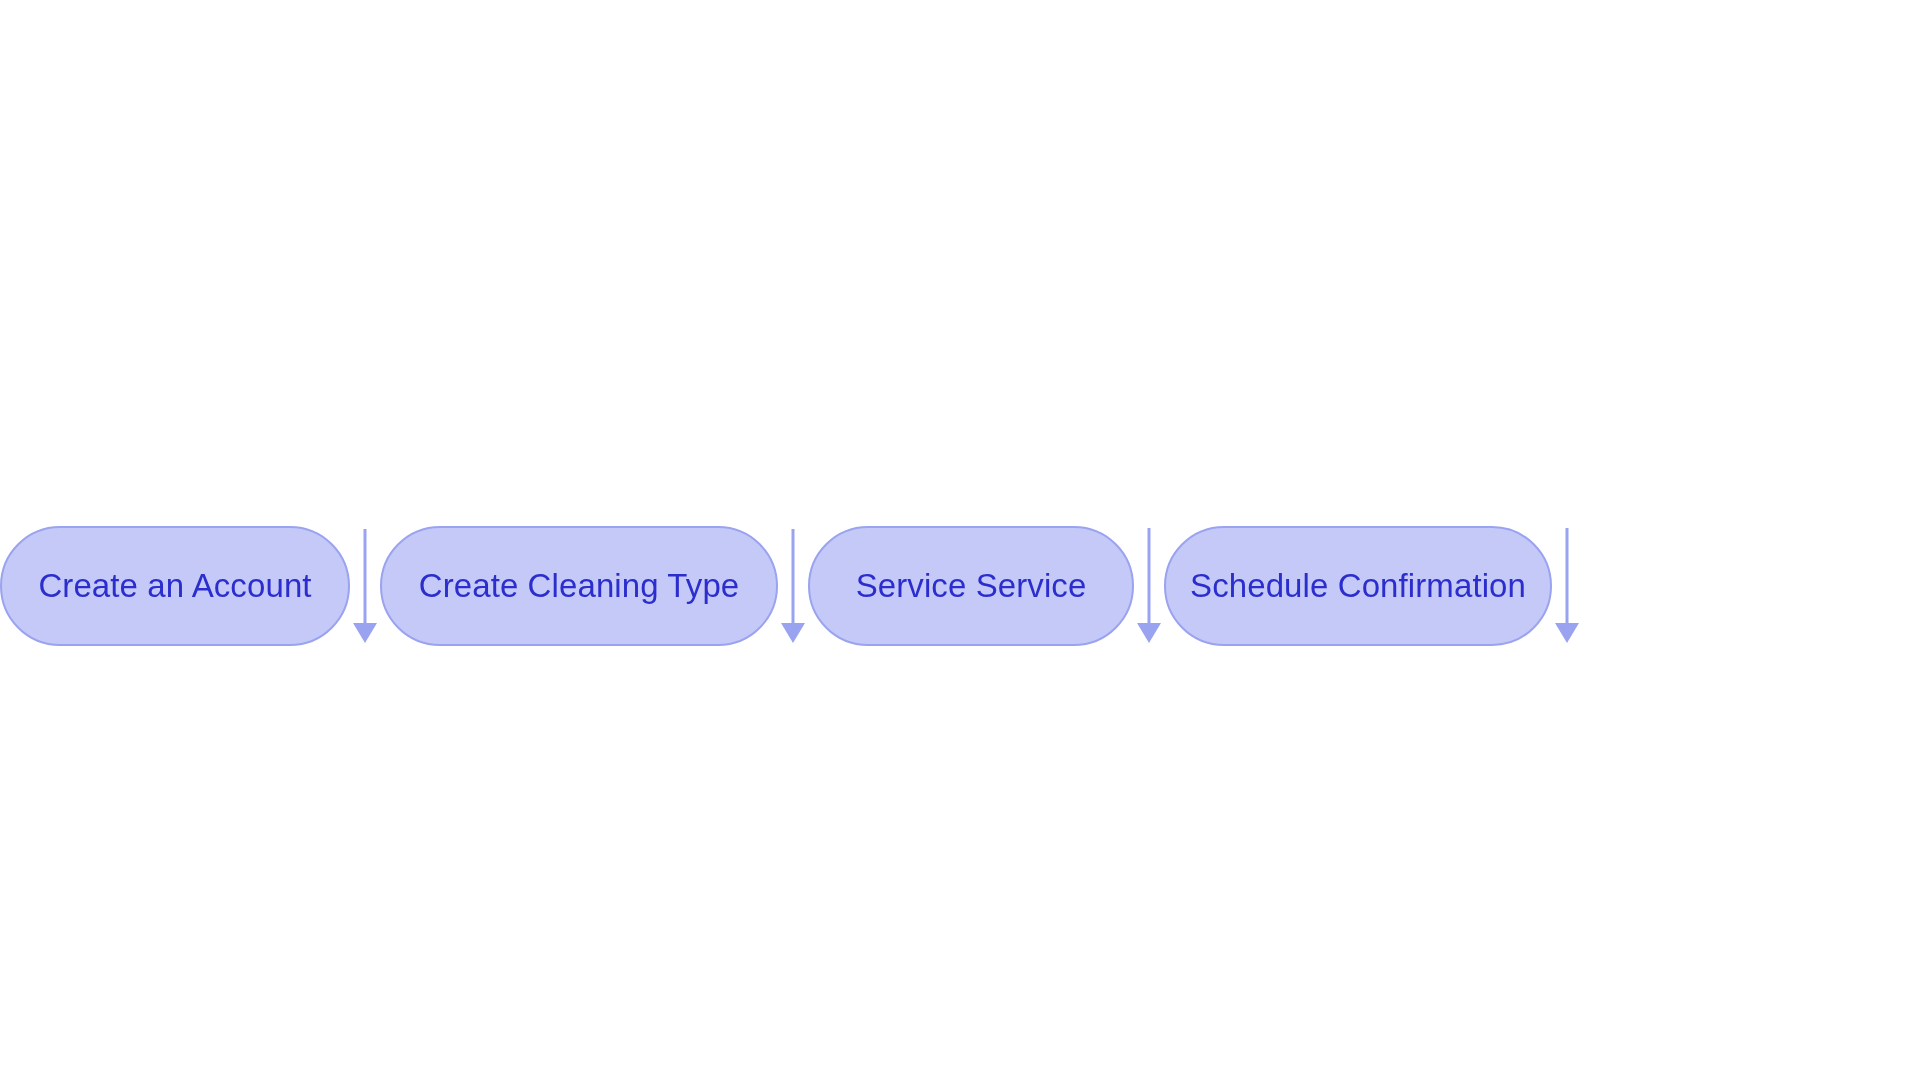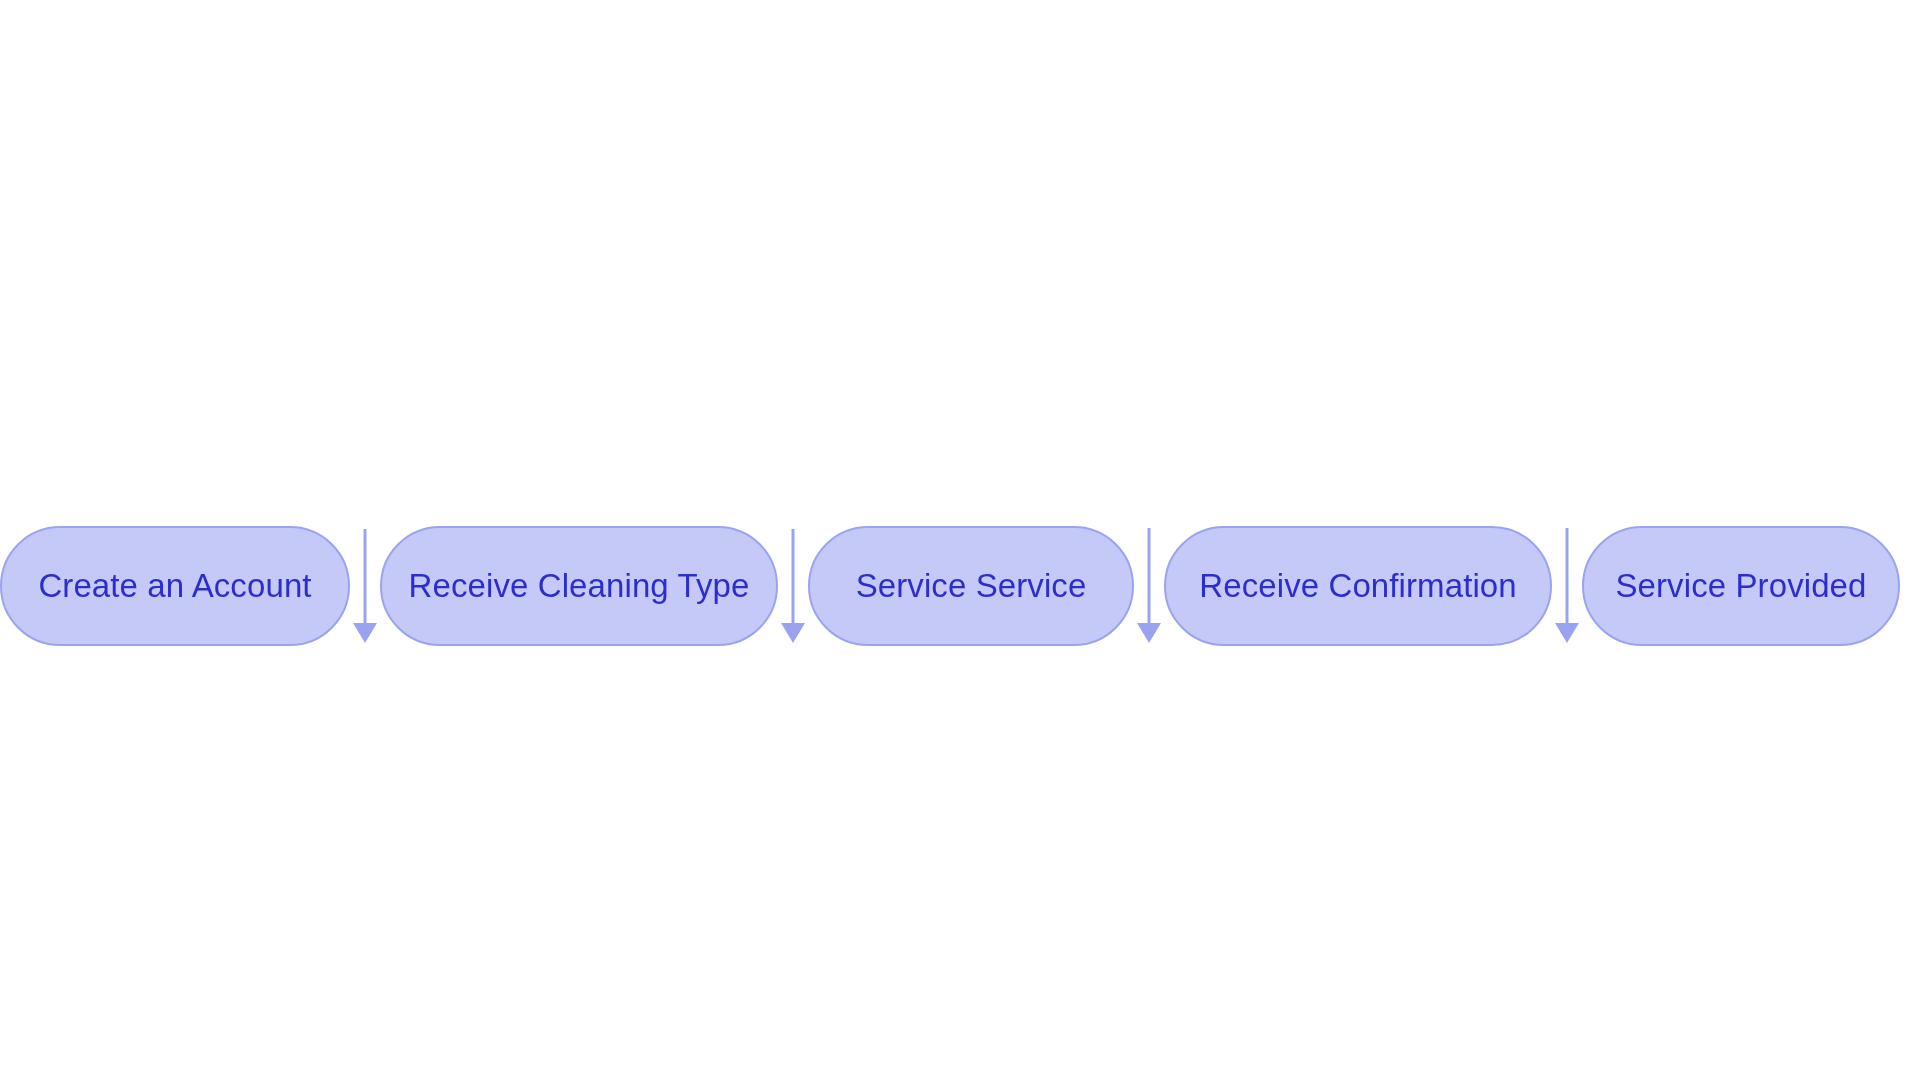"Receive Cleaning Type" span.node-label { text: Receive -> Create }
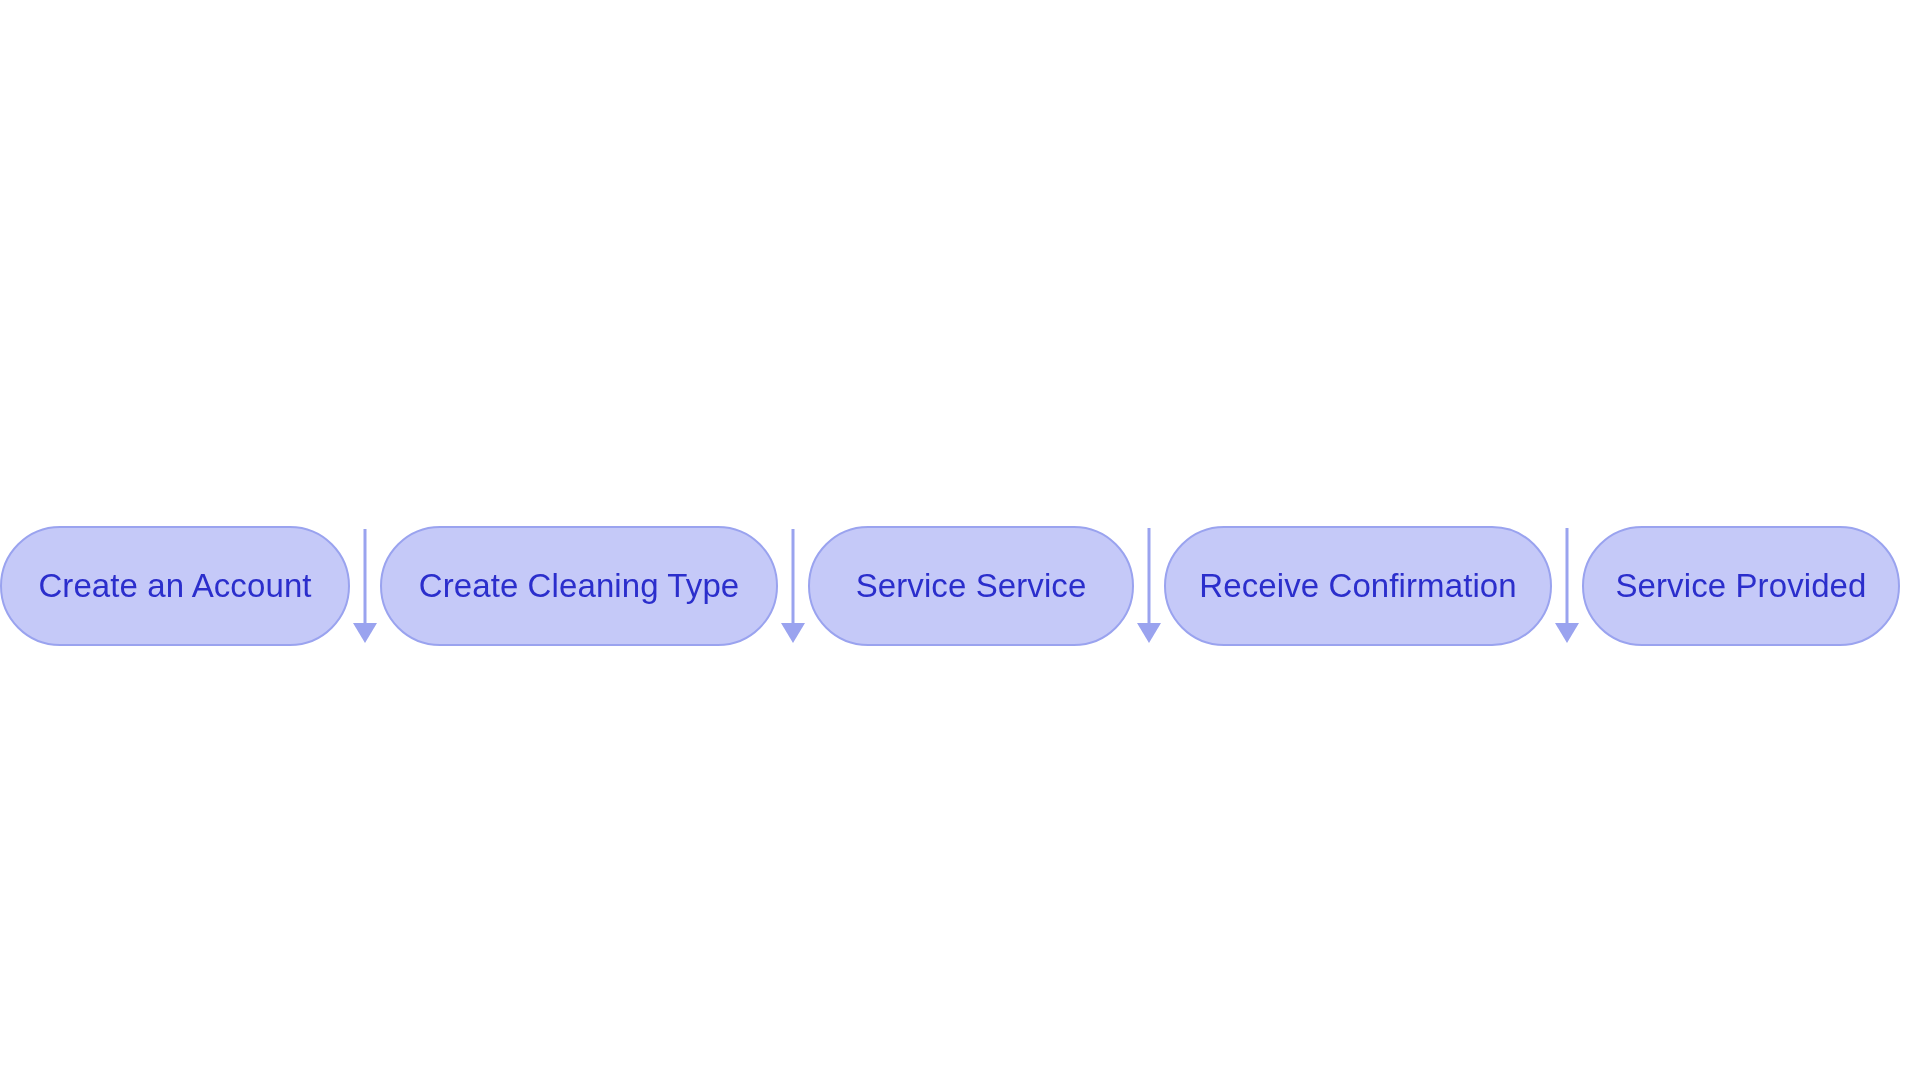"Receive Confirmation" span.node-label { text: Receive -> Schedule }
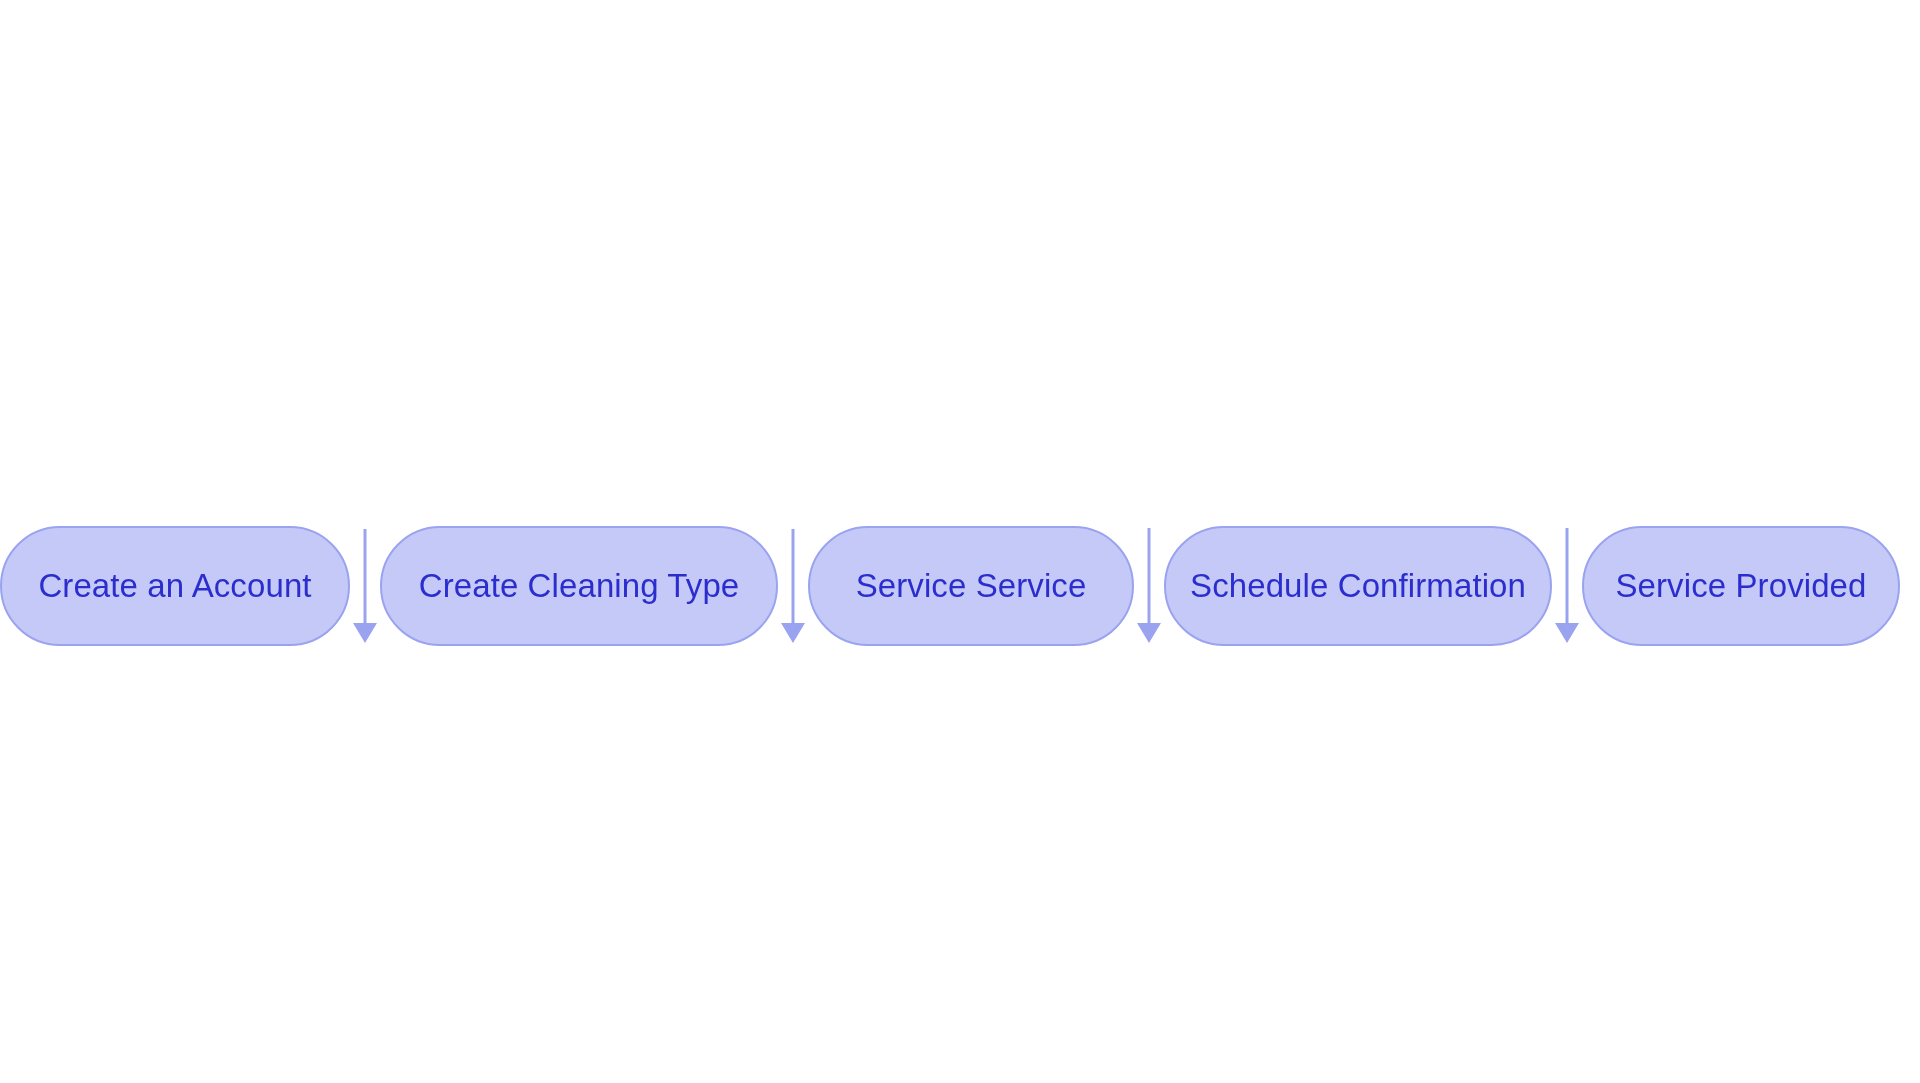"Service Provided" div.node { html: <div> <span>Service Provided</span> </div> -> none }
